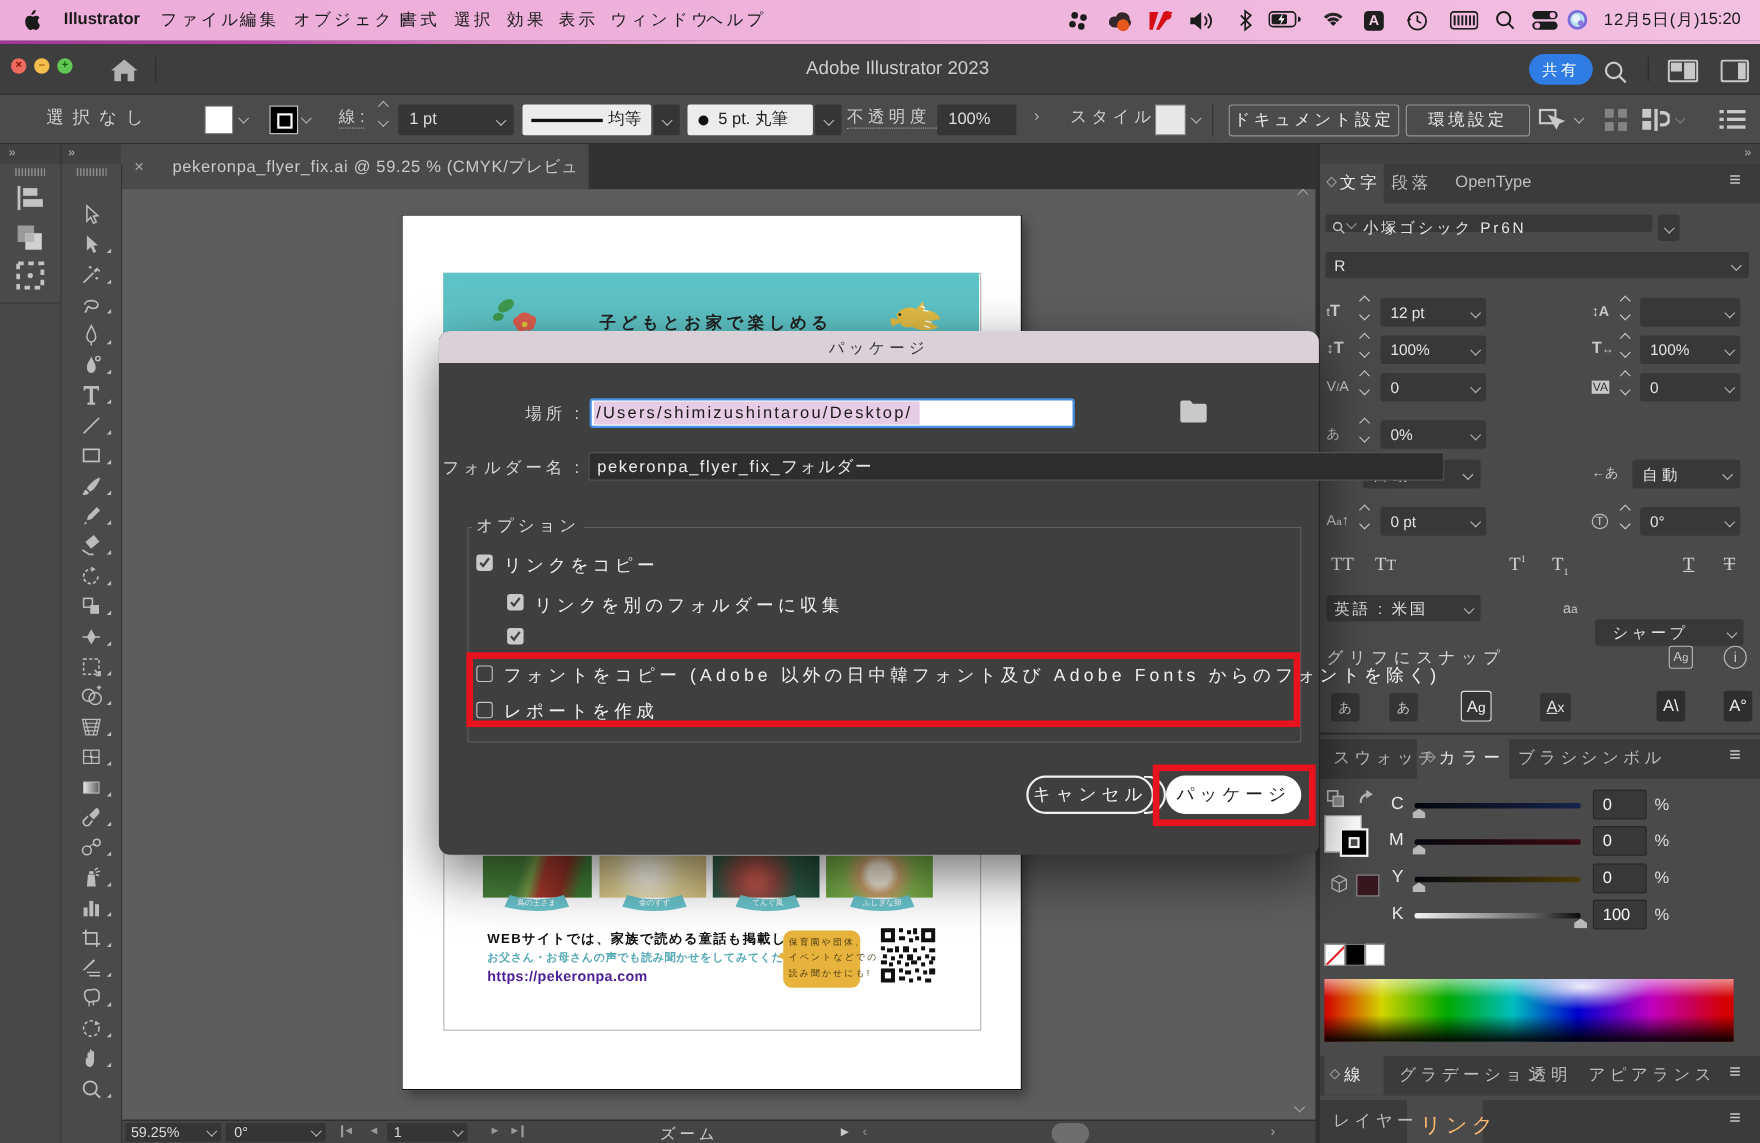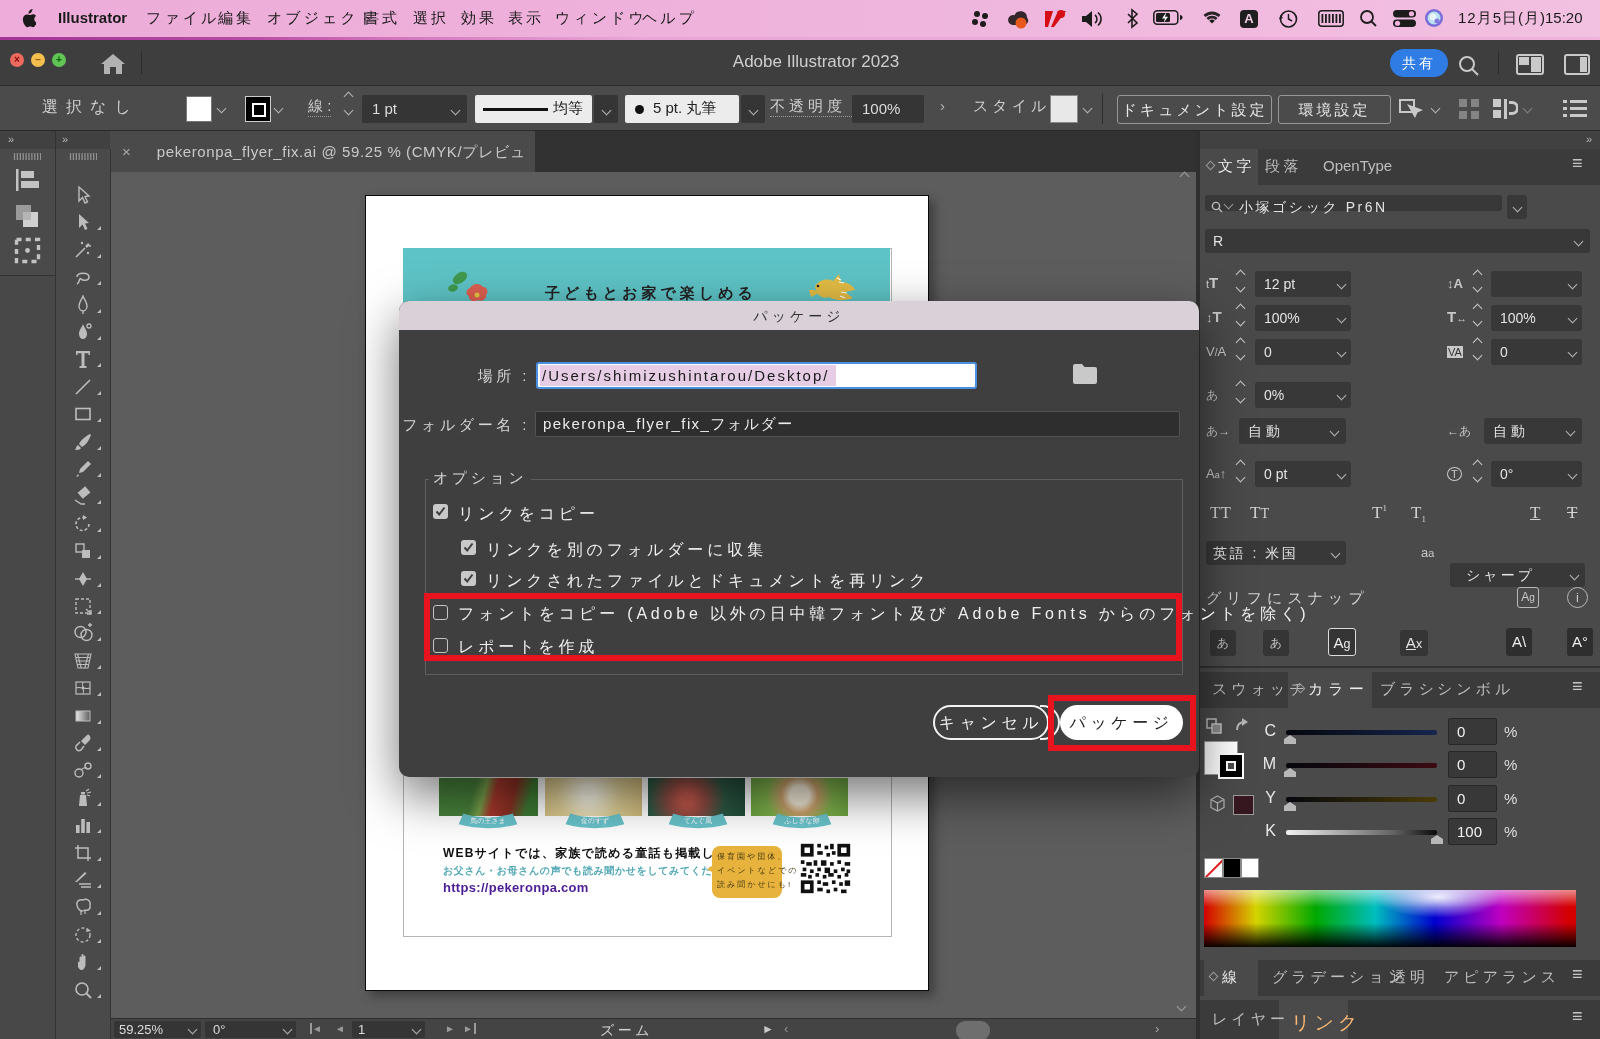"pekeronpa_flyer_fix_フォルダー" div.ab { width: 645px -> 778px }
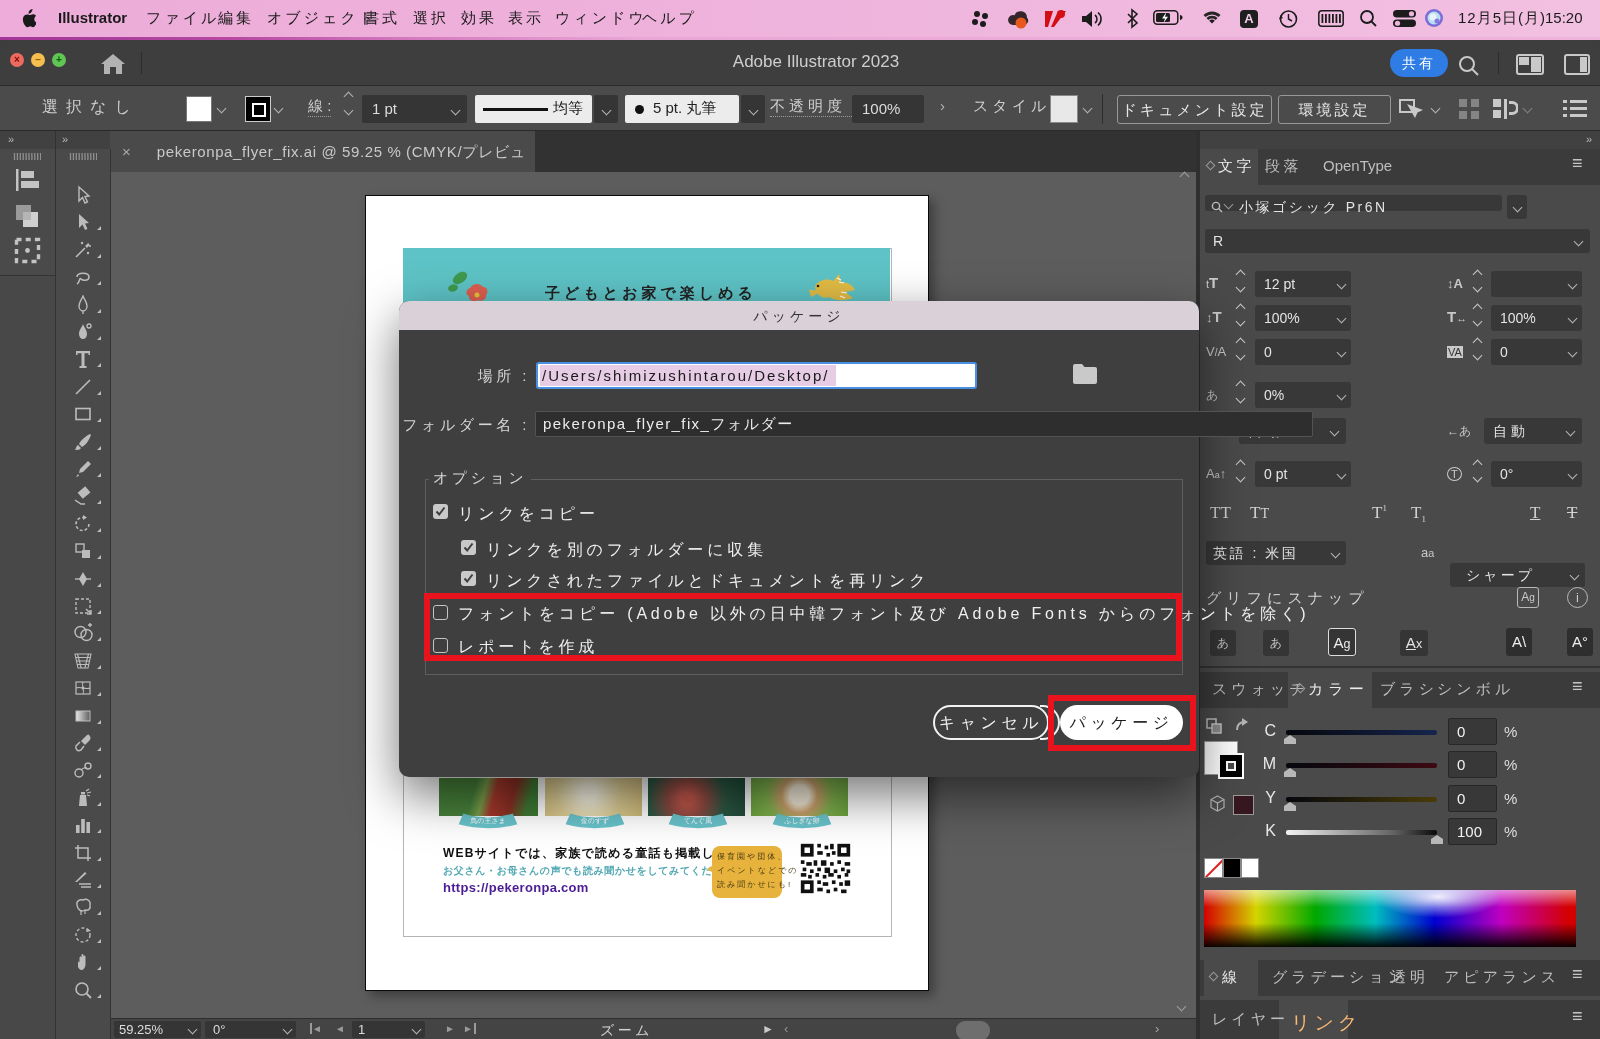"リンクされたファイルとドキュメントを再リンク" div.cblabel { html: <div>リンクされたファイルとドキュメントを再リンク</div> -> none }
